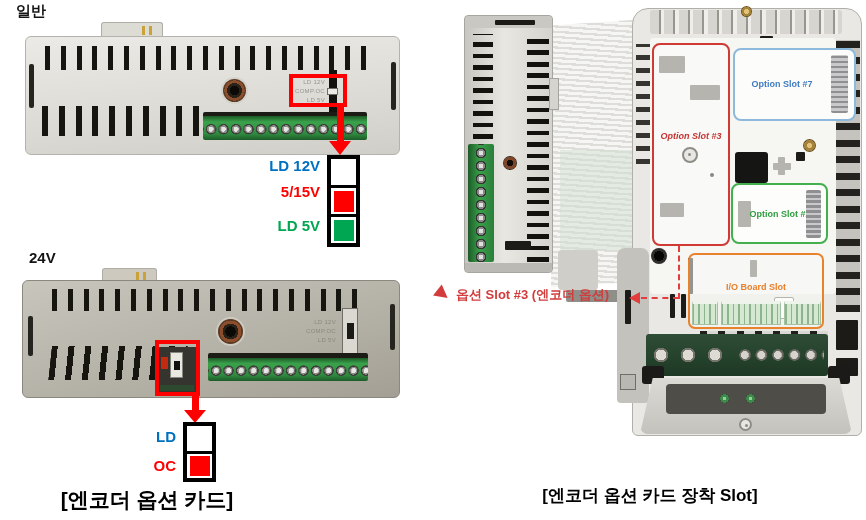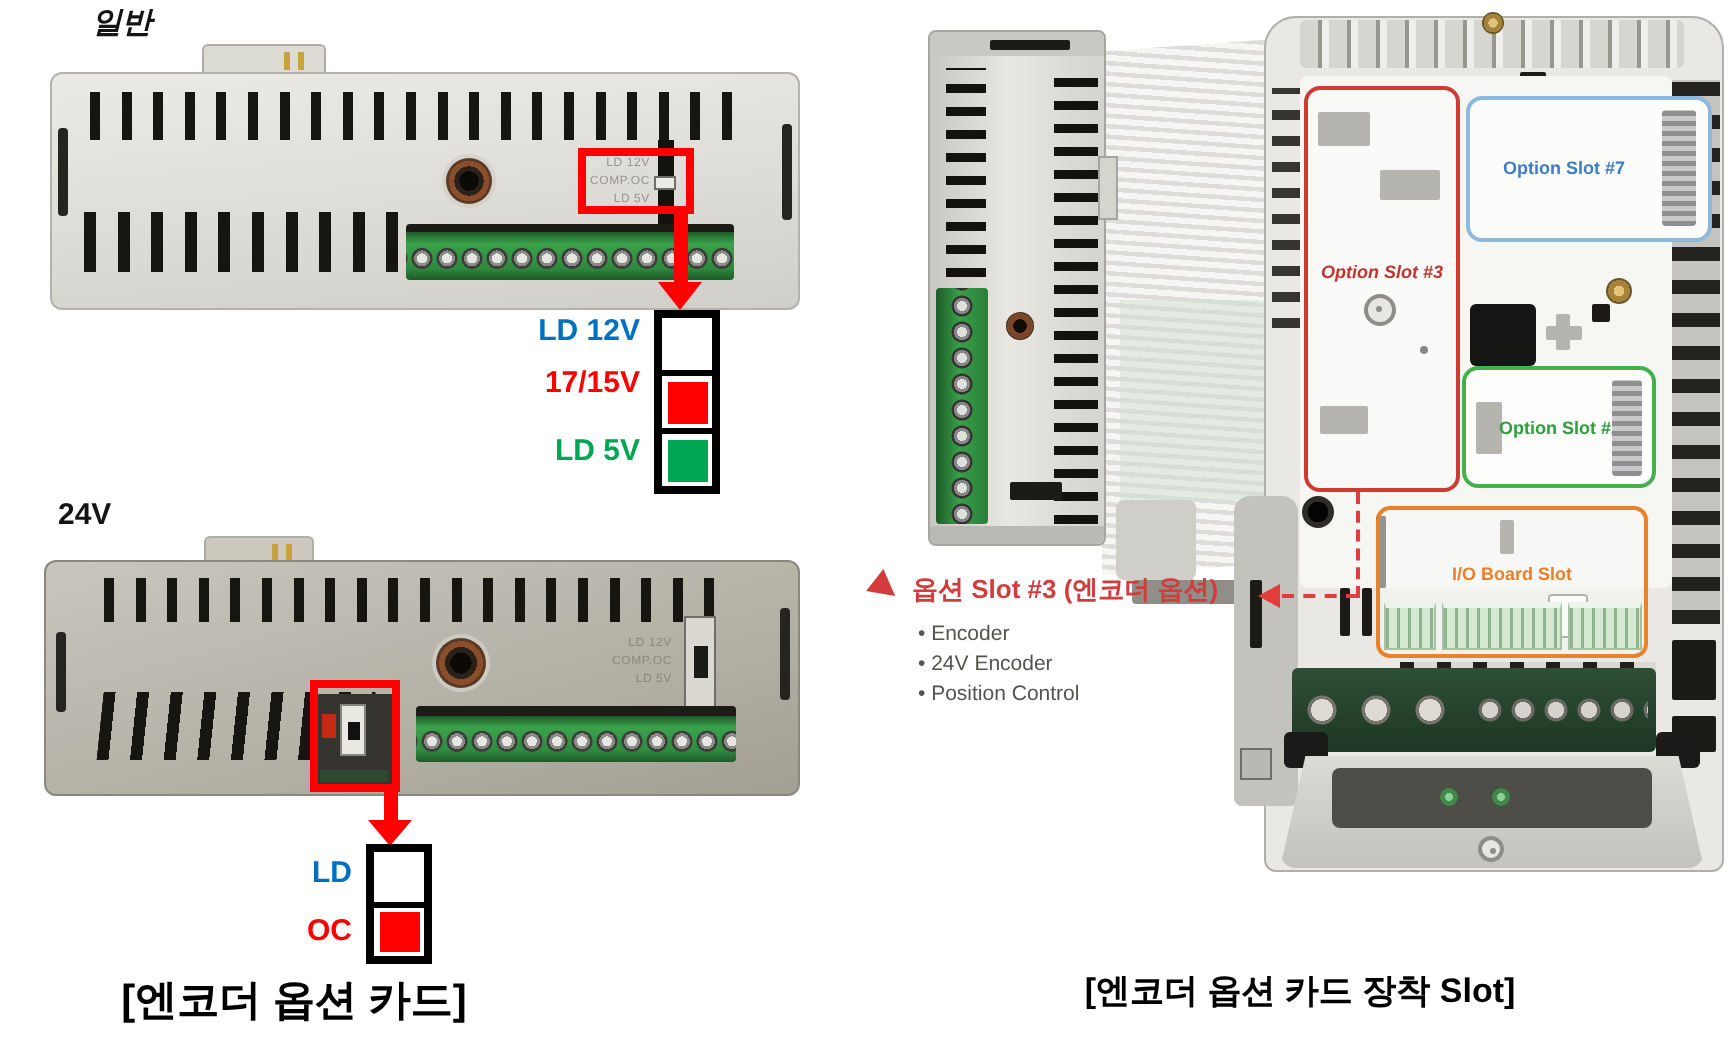"일반" div.a { font-style: italic -> none; left: 46px -> 16px }
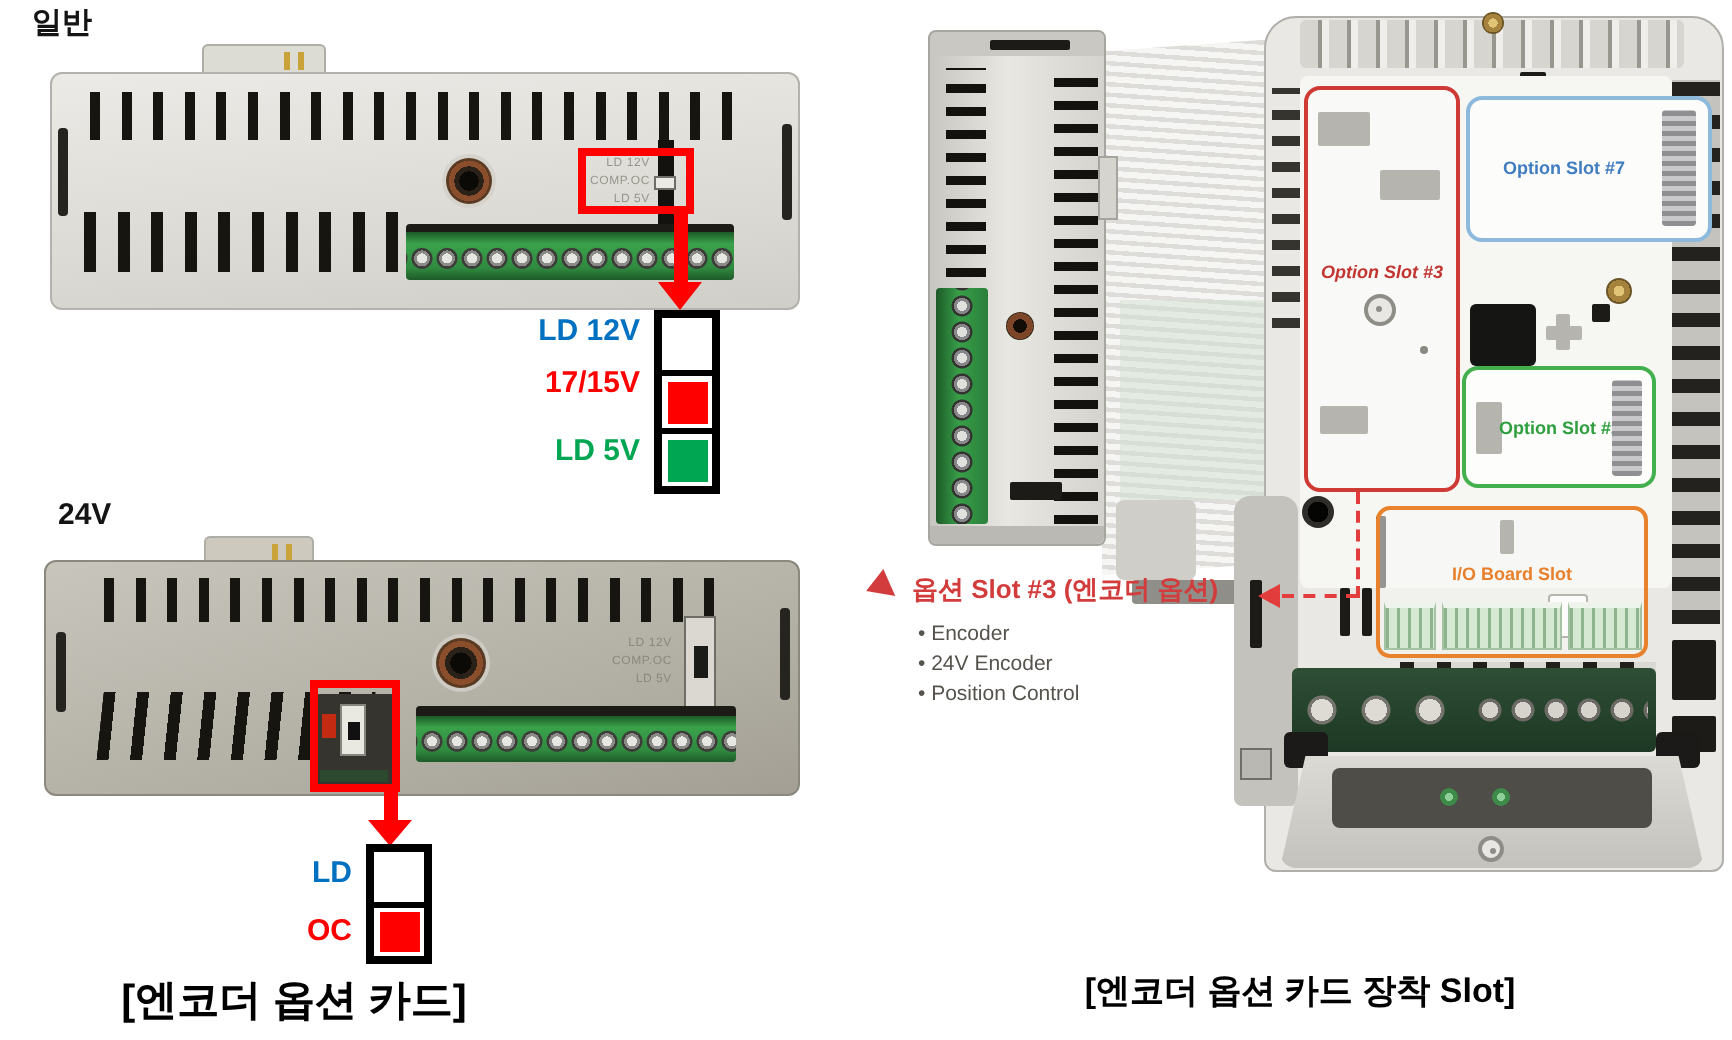"17/15V" div { text: 17/15V -> 5/15V }
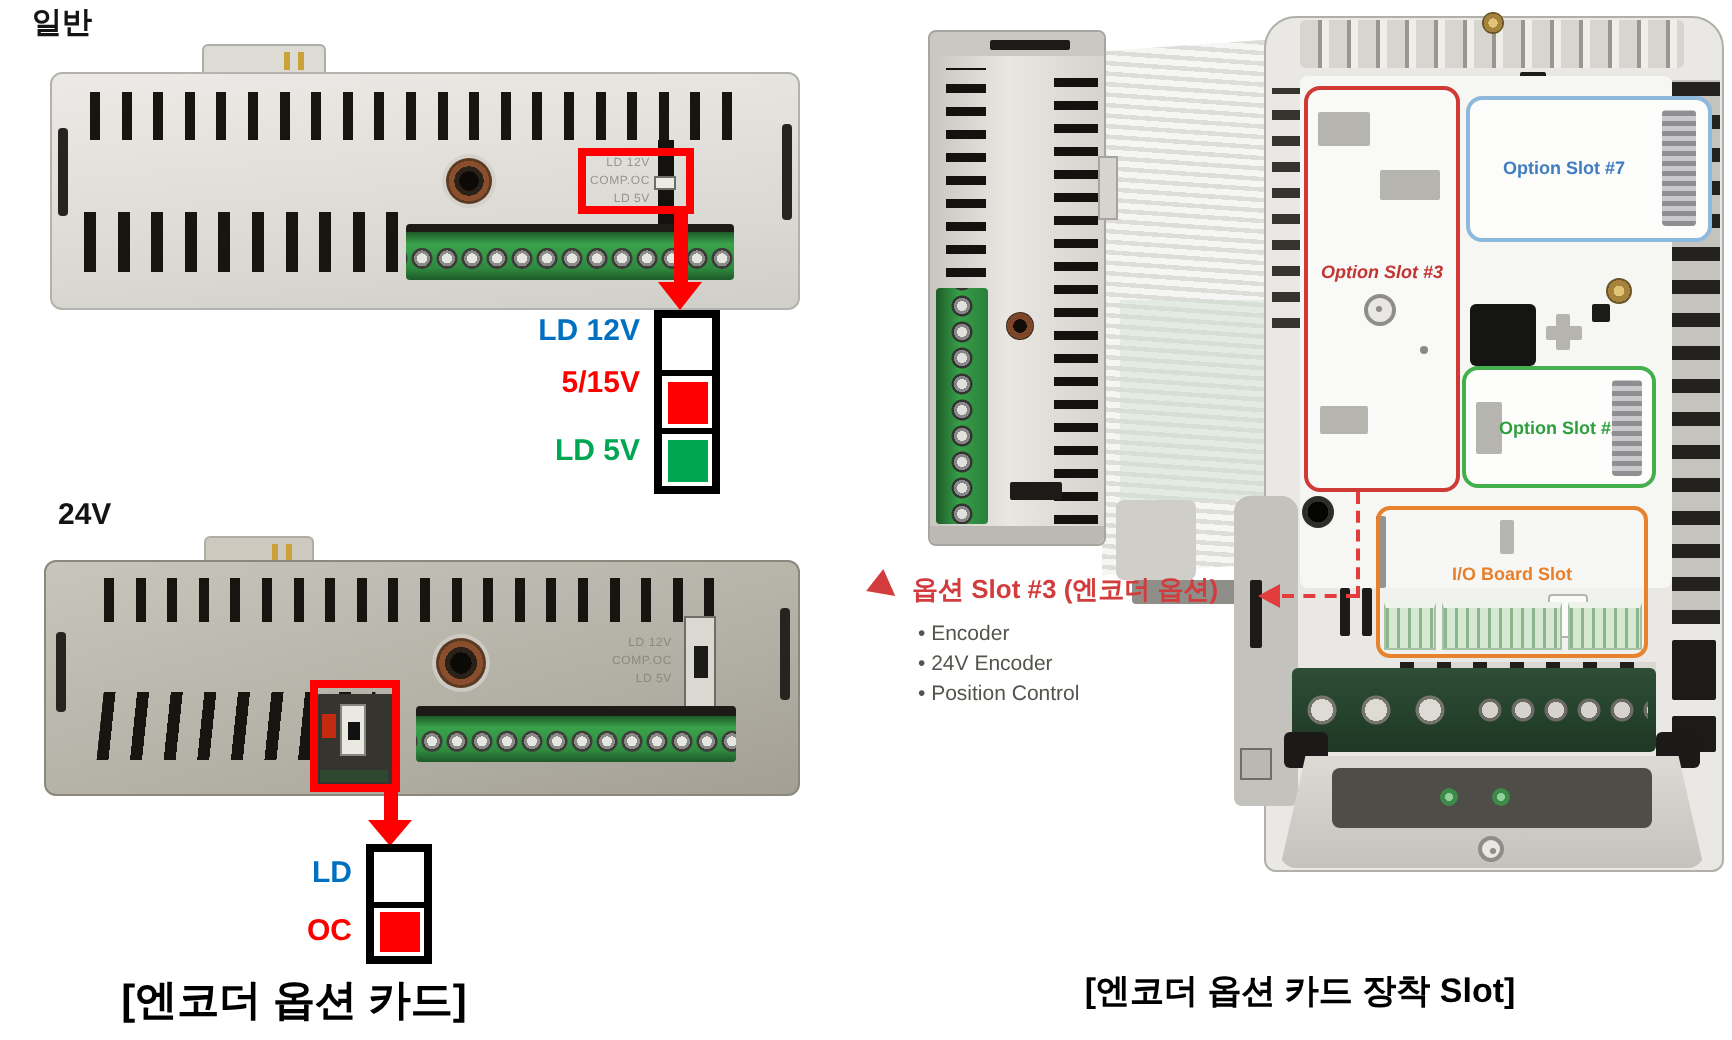"Encoder" div.a { html: <div> <div>Encoder</div> <div>24V Encoder</div> <div>Position Control</div> </div> -> none }
